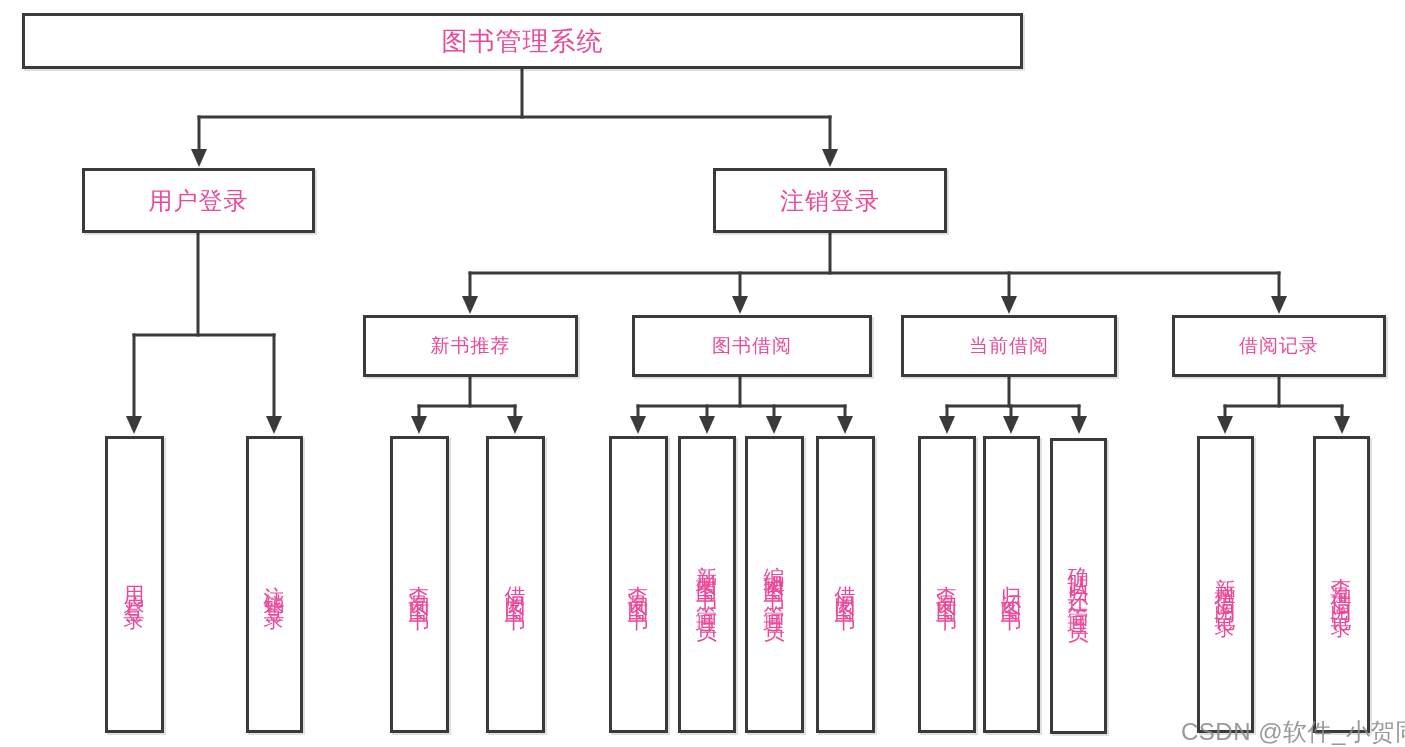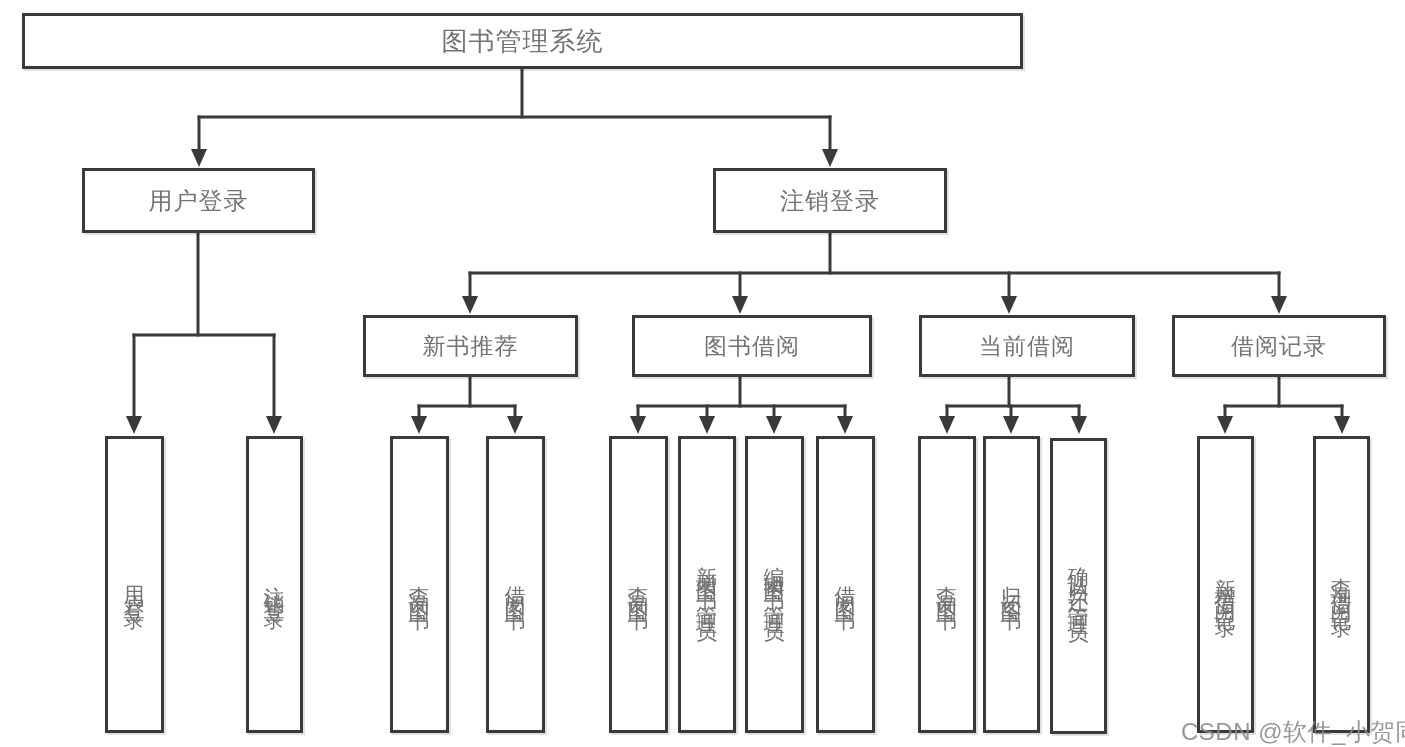"图书管理系统" .box { color: #737373 -> #ec4899 }
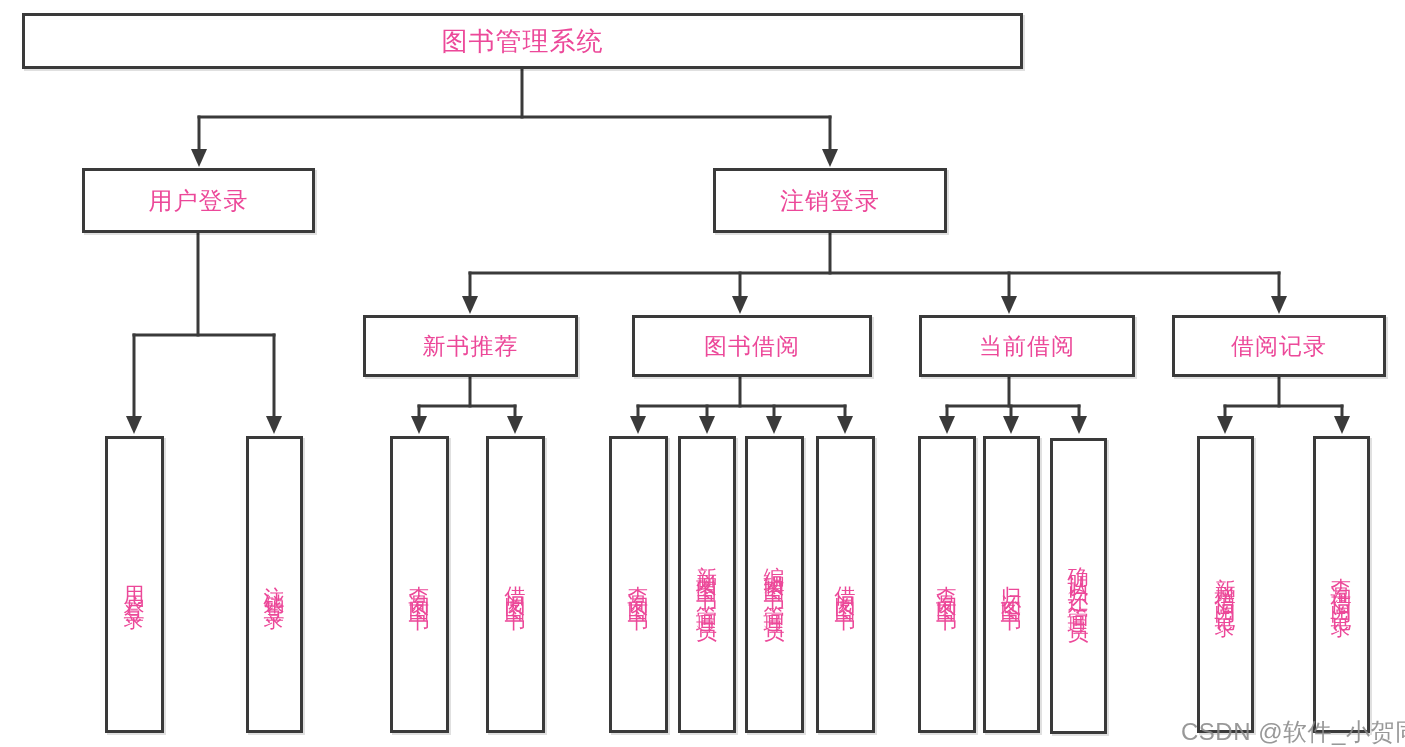"新书推荐" .l3-label { font-size: 23px -> 19px }
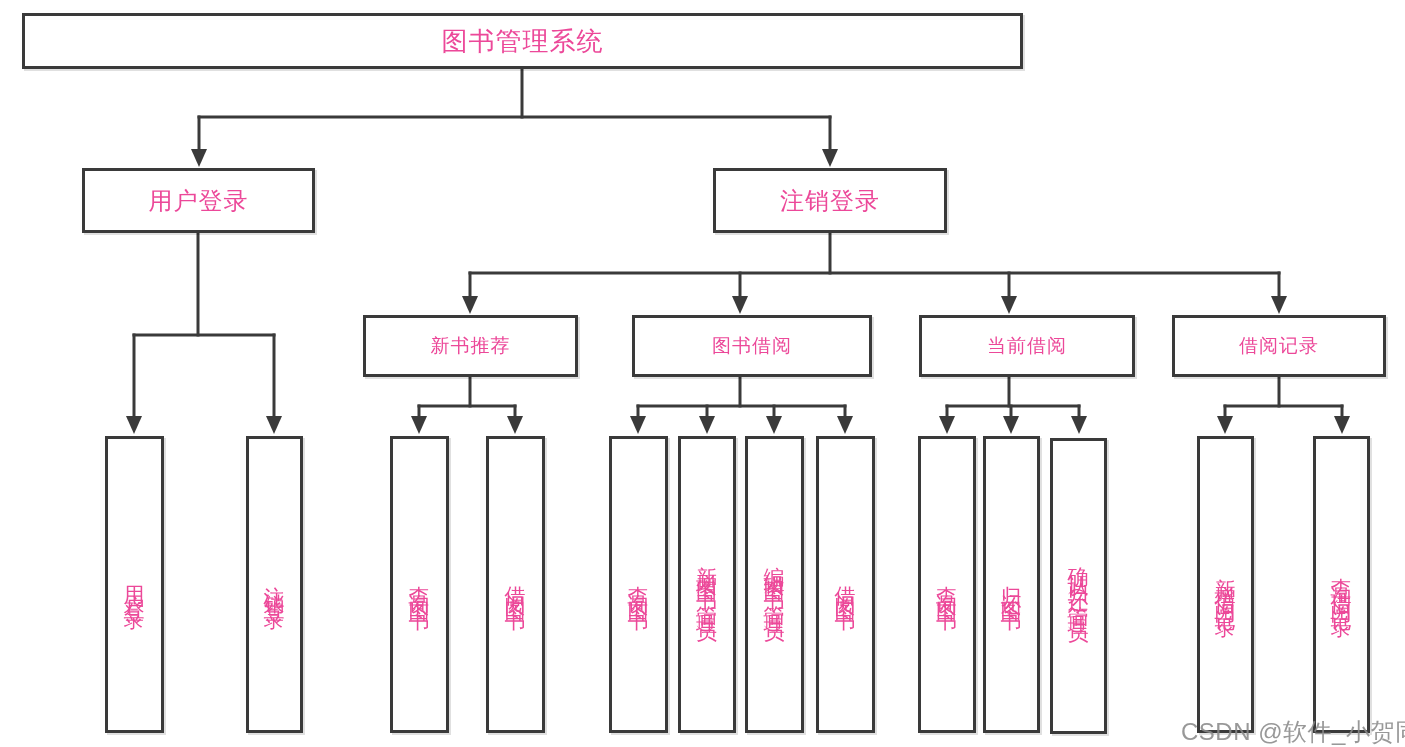"当前借阅" div.box { margin-left: 18px -> none }
